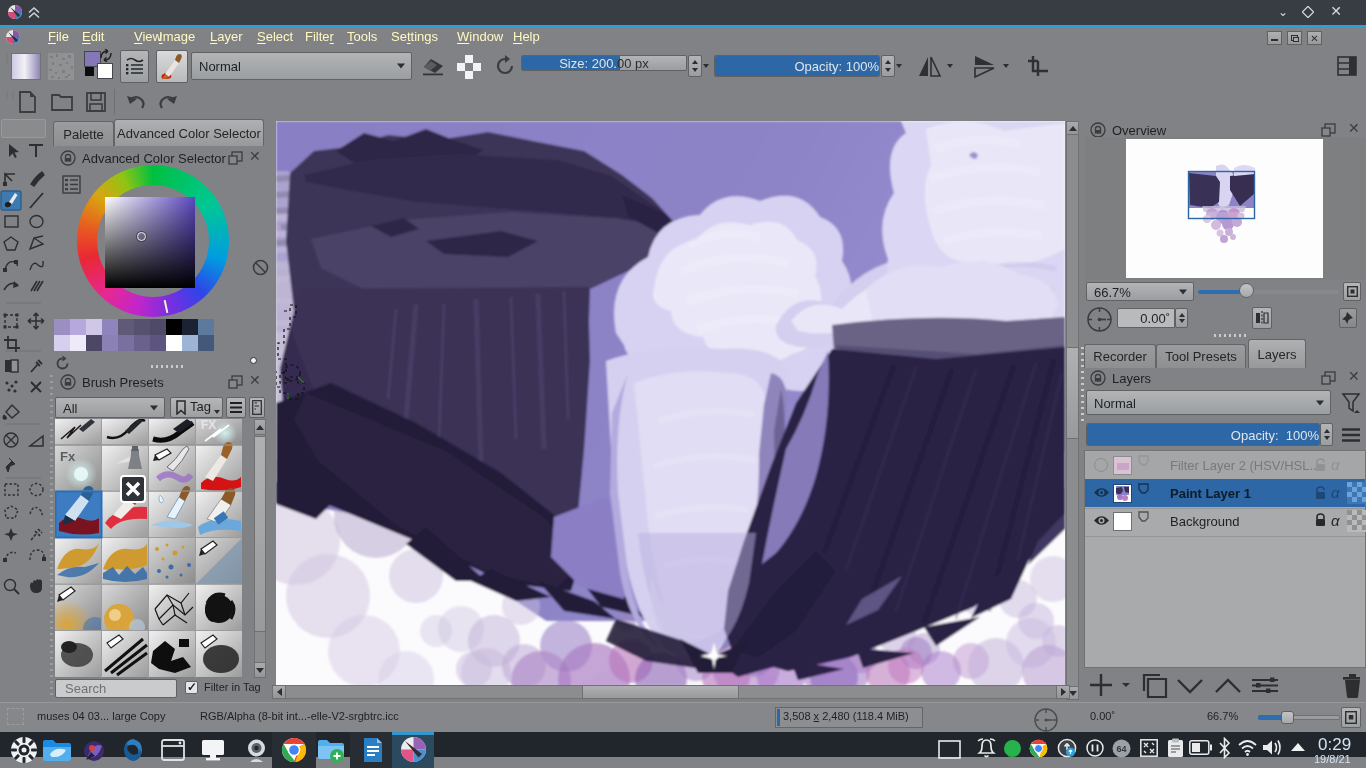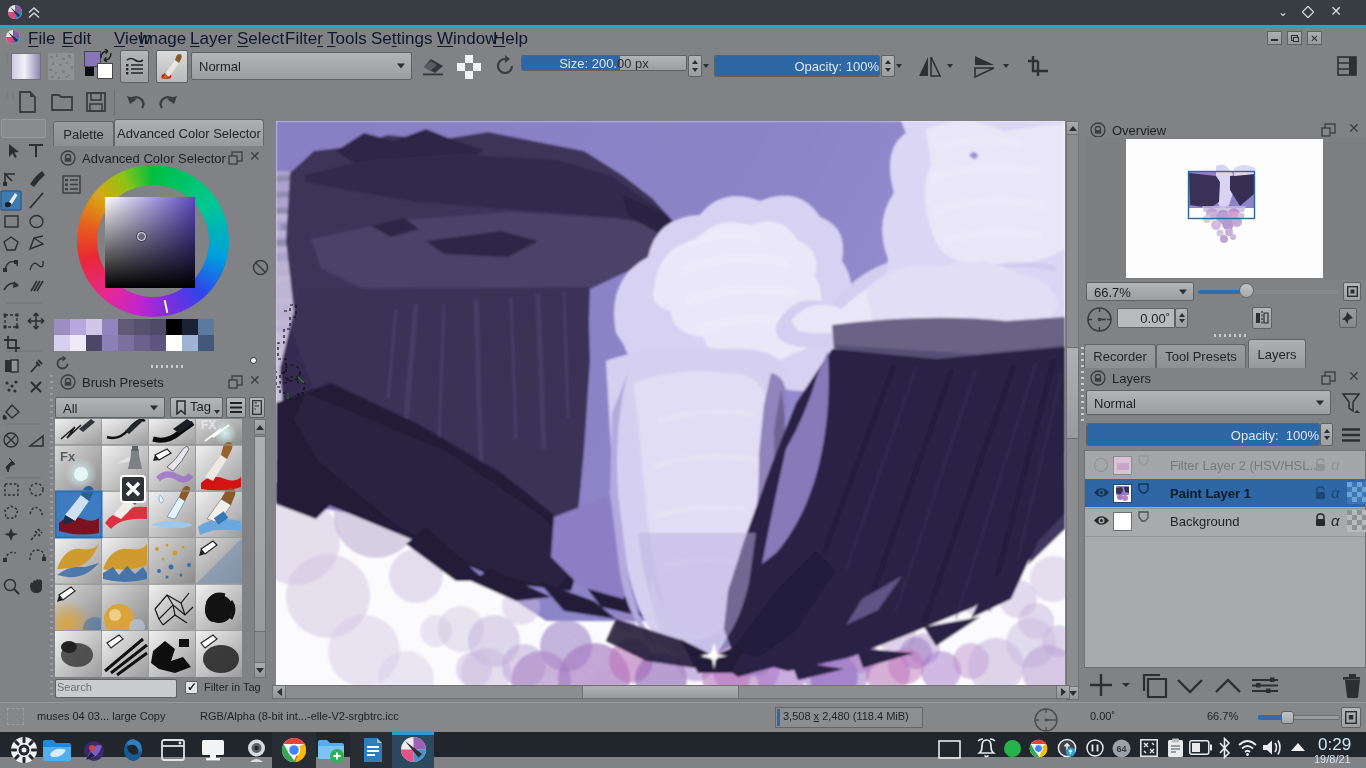"File" .menuitem { color: #0f172a -> #fef9c3; font-size: 17px -> 13px; margin-left: none -> 20px }
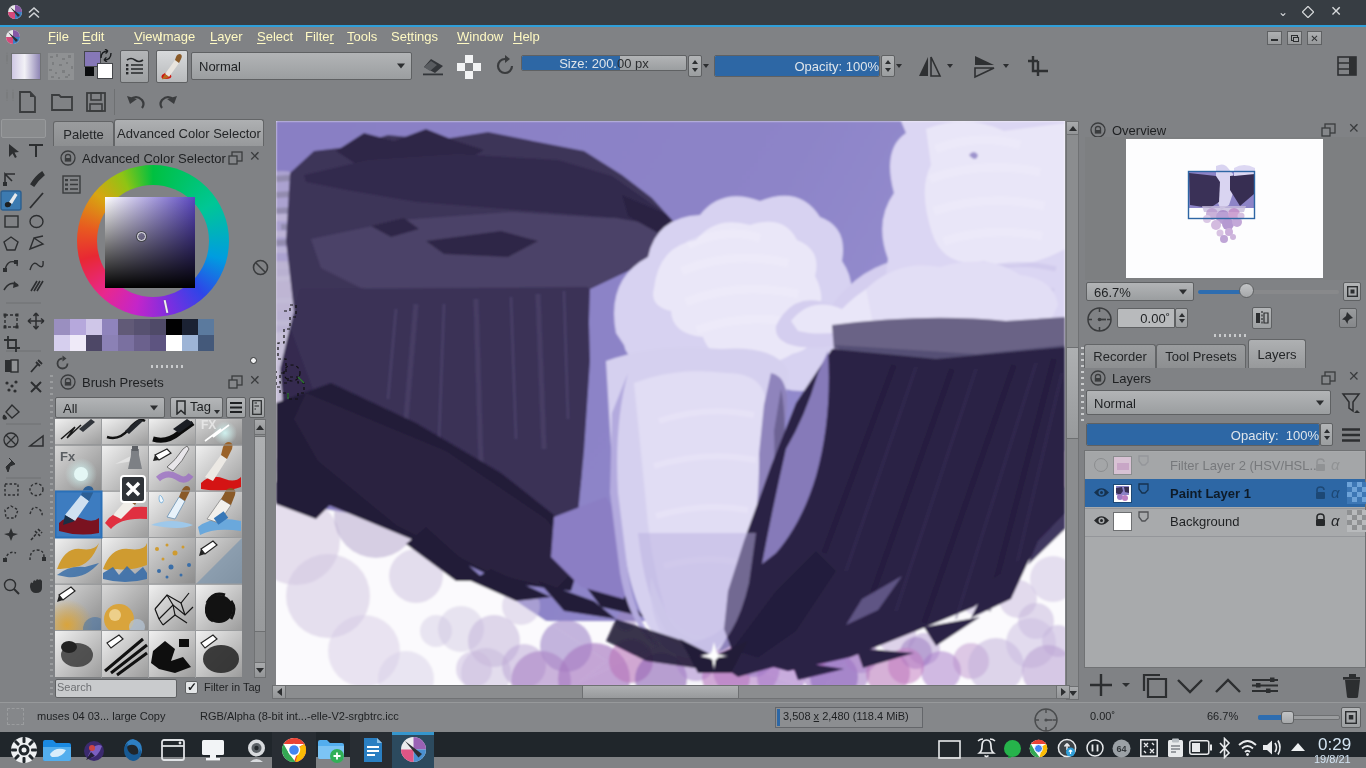"Search" div.abs { font-size: 11px -> 13px; left: 10px -> 18px }
